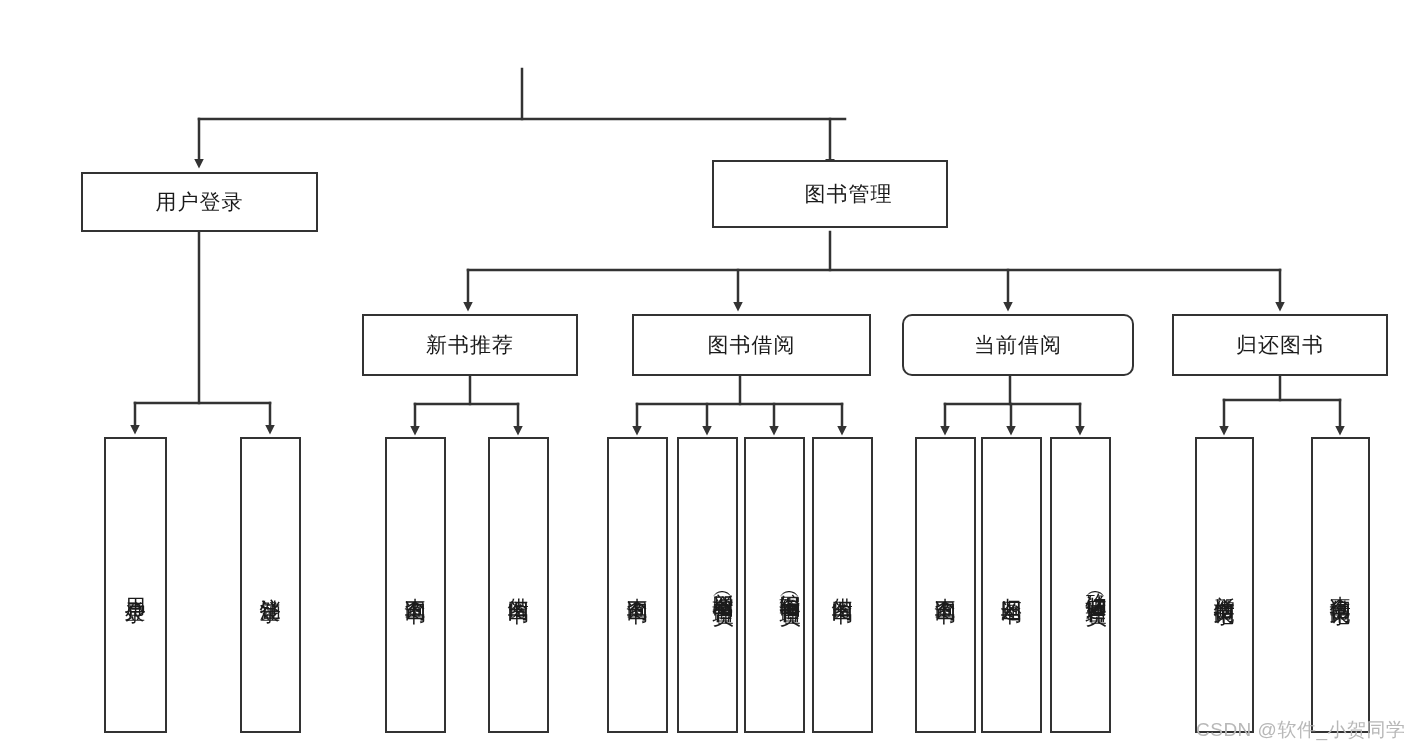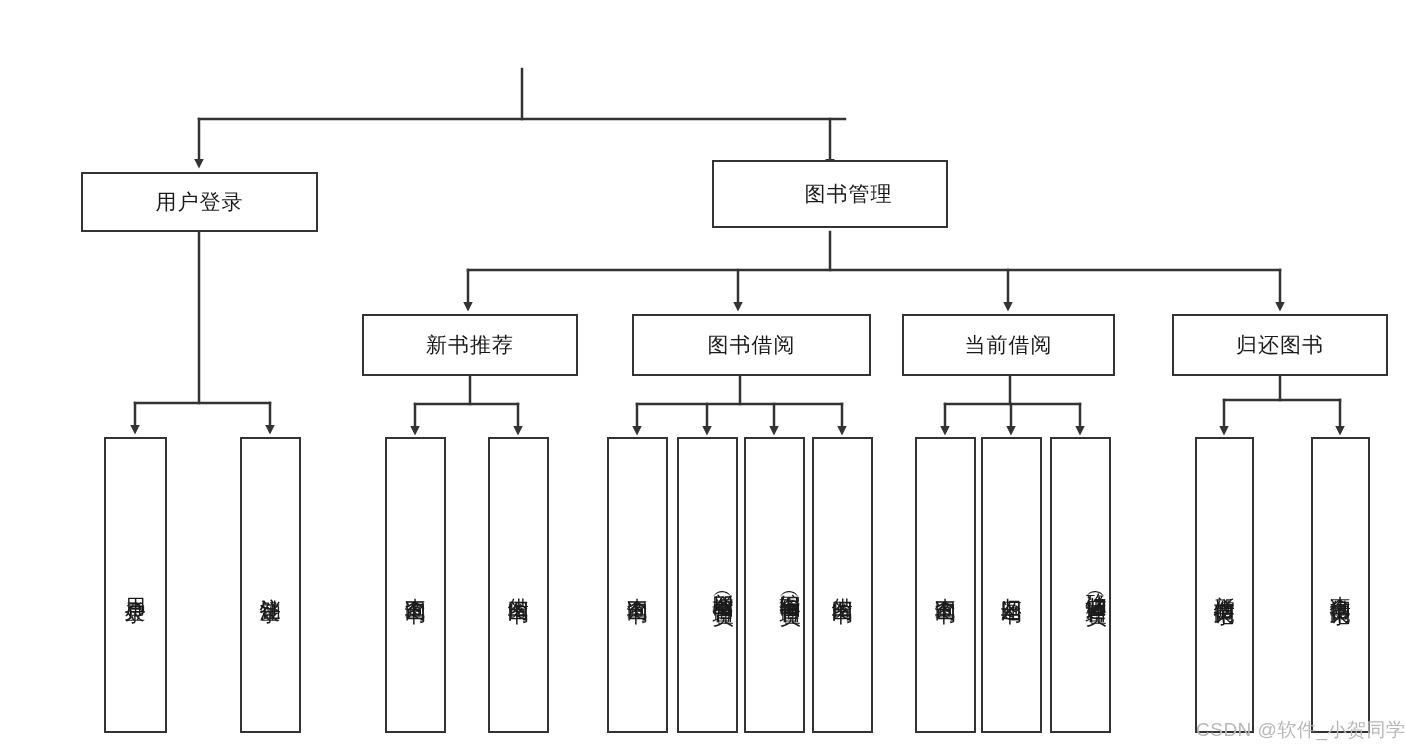"当前借阅" div.node { border-radius: none -> 10px; width: 213px -> 232px }
